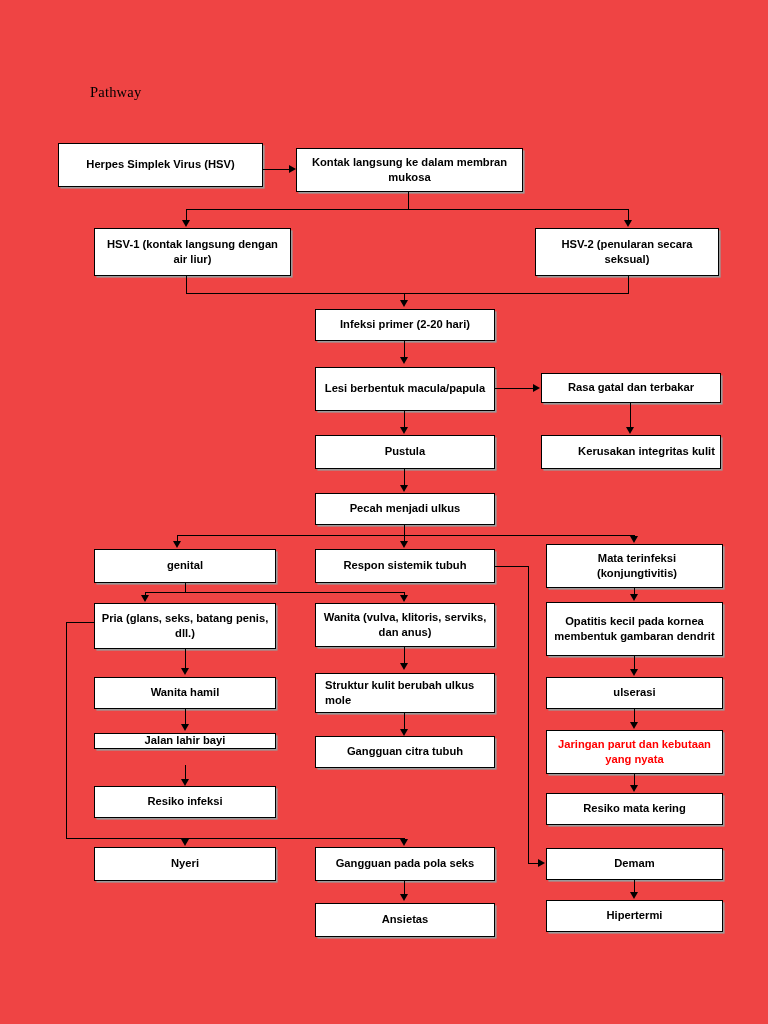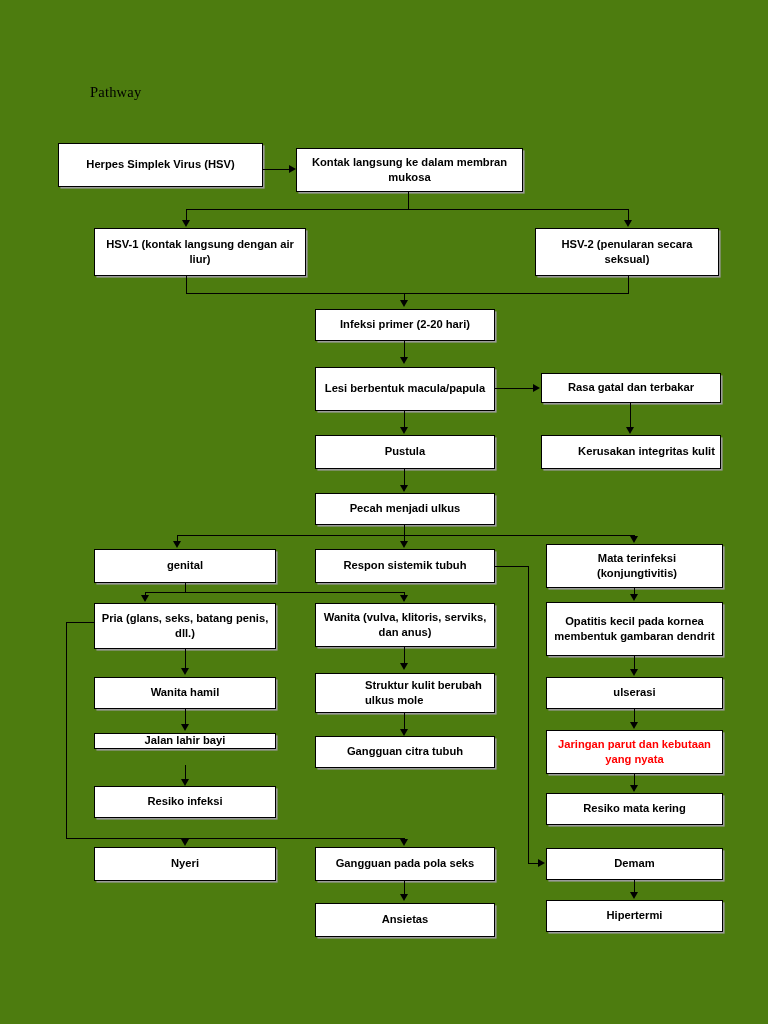"Pathway" #page { background: #4d7c0f -> #ef4444 }
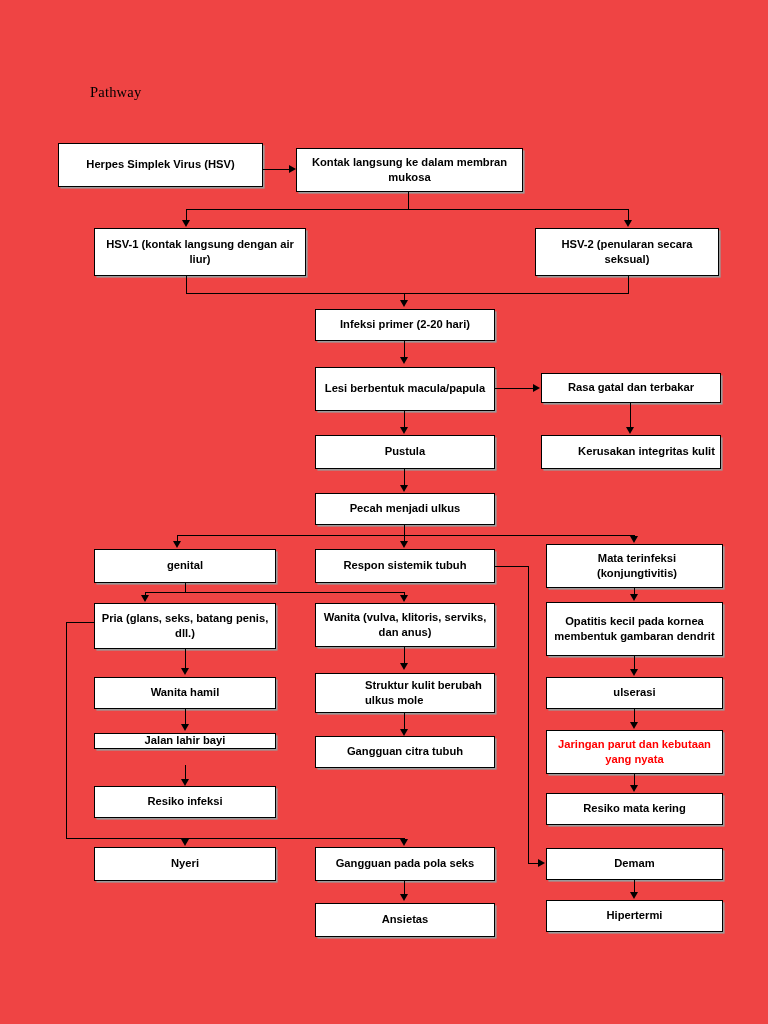"HSV-1 (kontak langsung dengan air" div.node { width: 212px -> 197px }
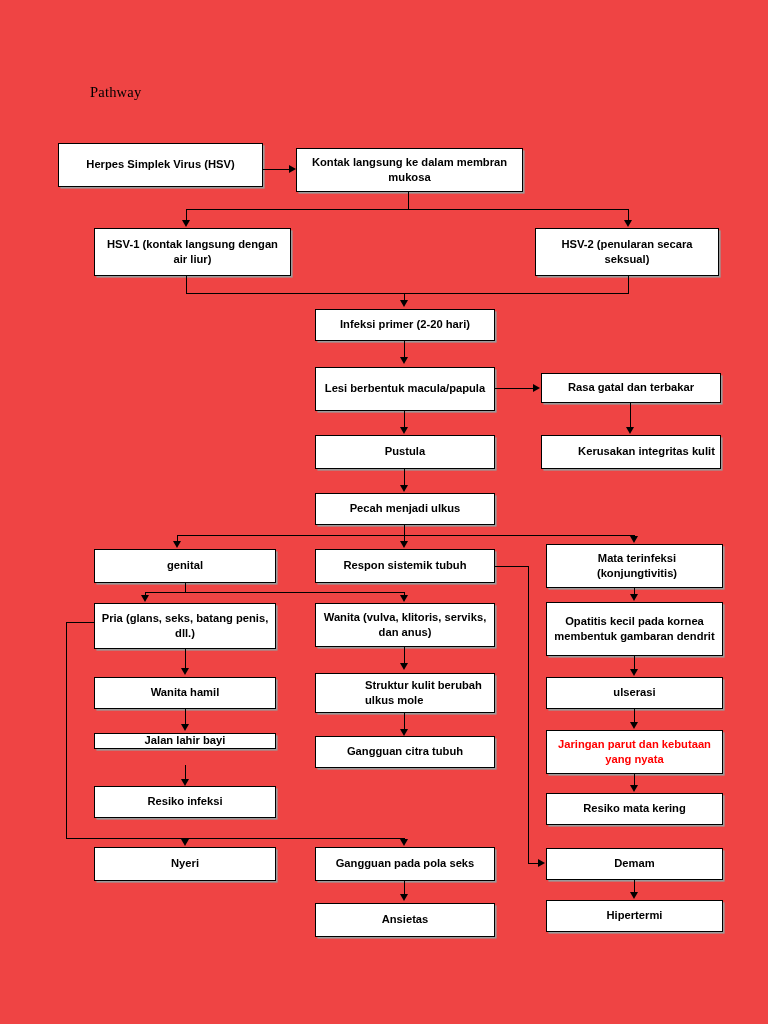"Struktur kulit berubah ulkus mole" span.txt { margin-left: 40px -> none }
